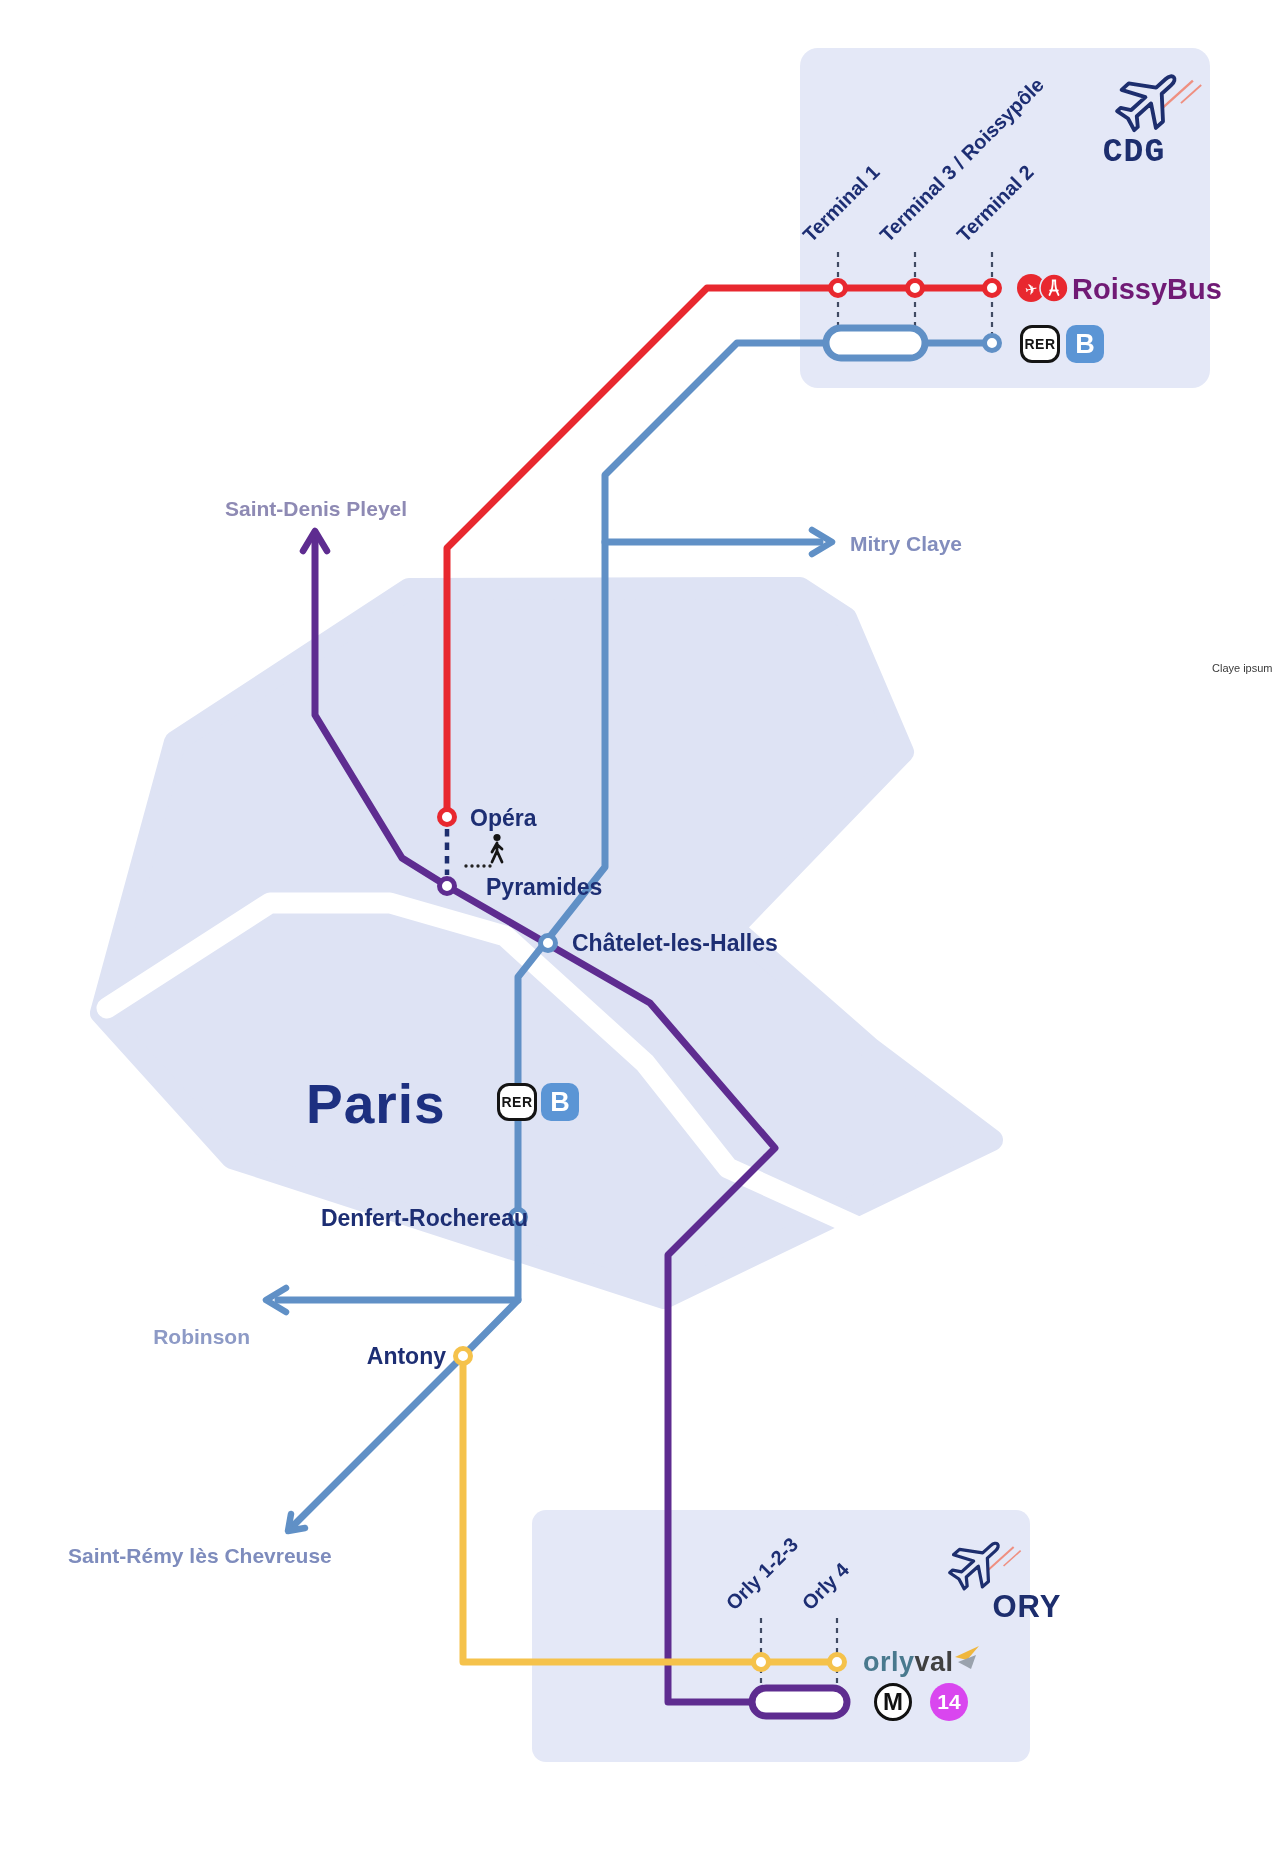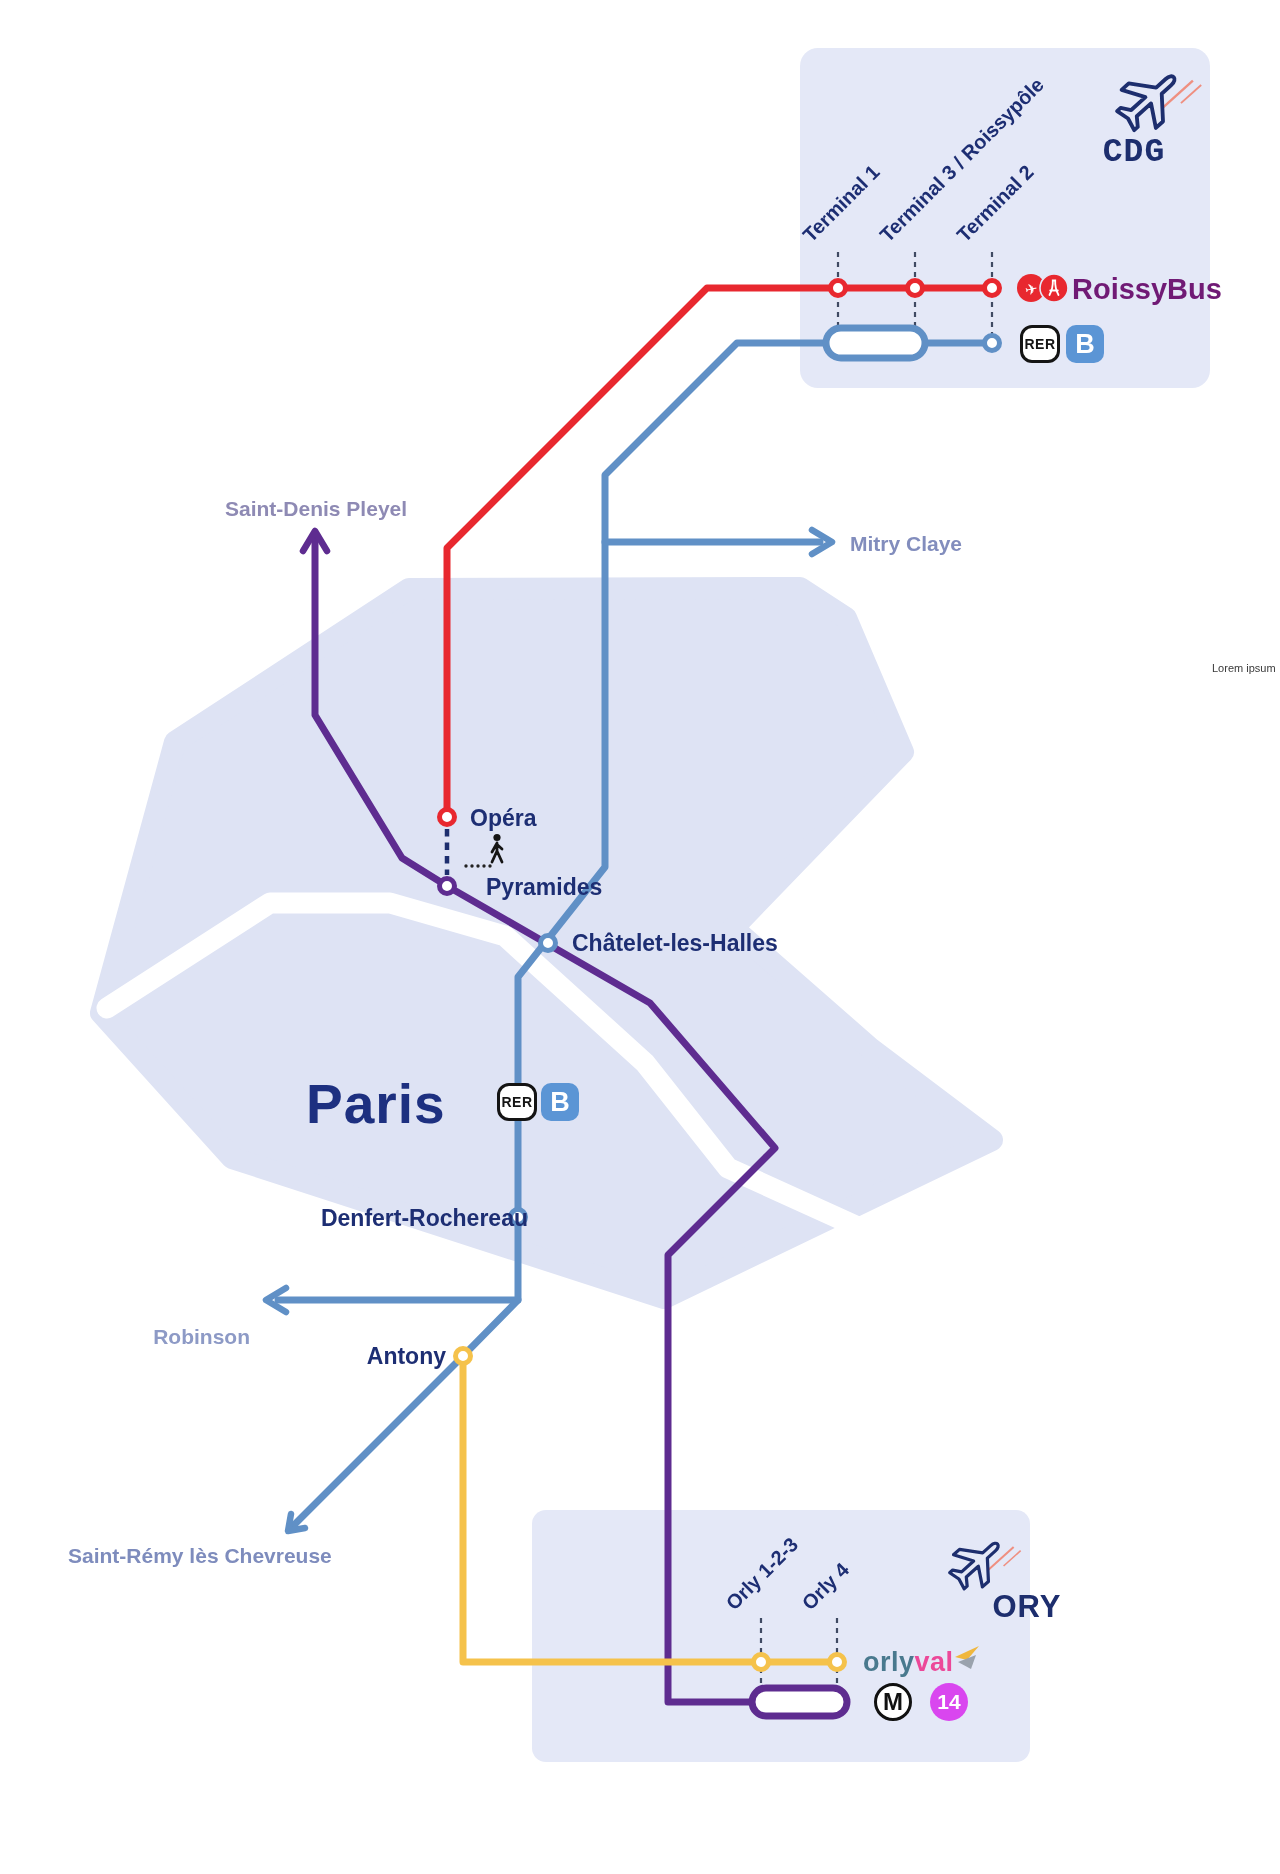"Lorem ipsum" div.lbl { text: Lorem -> Claye }
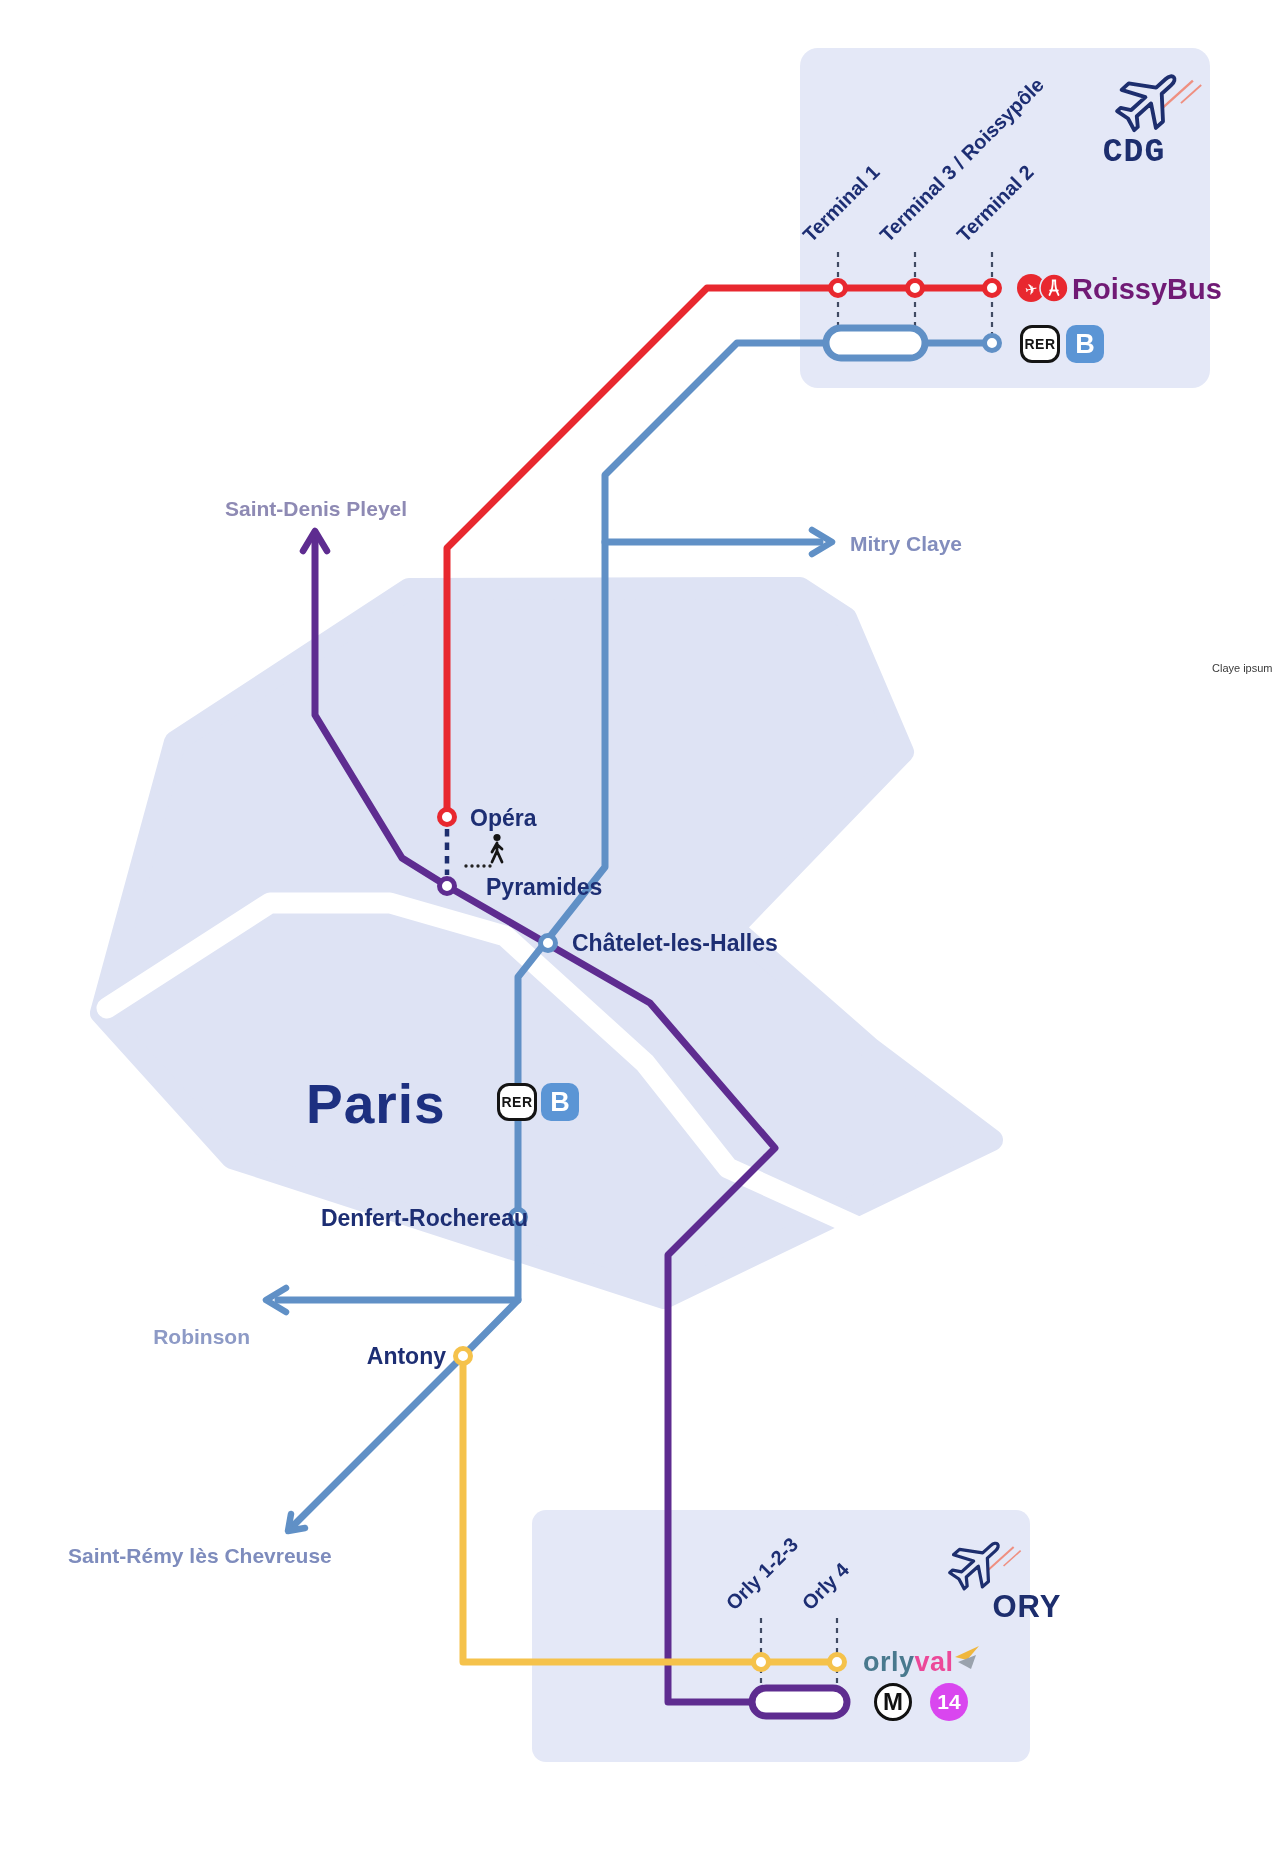"val" .orlyval .p2 { color: #ec4899 -> #404040 }
